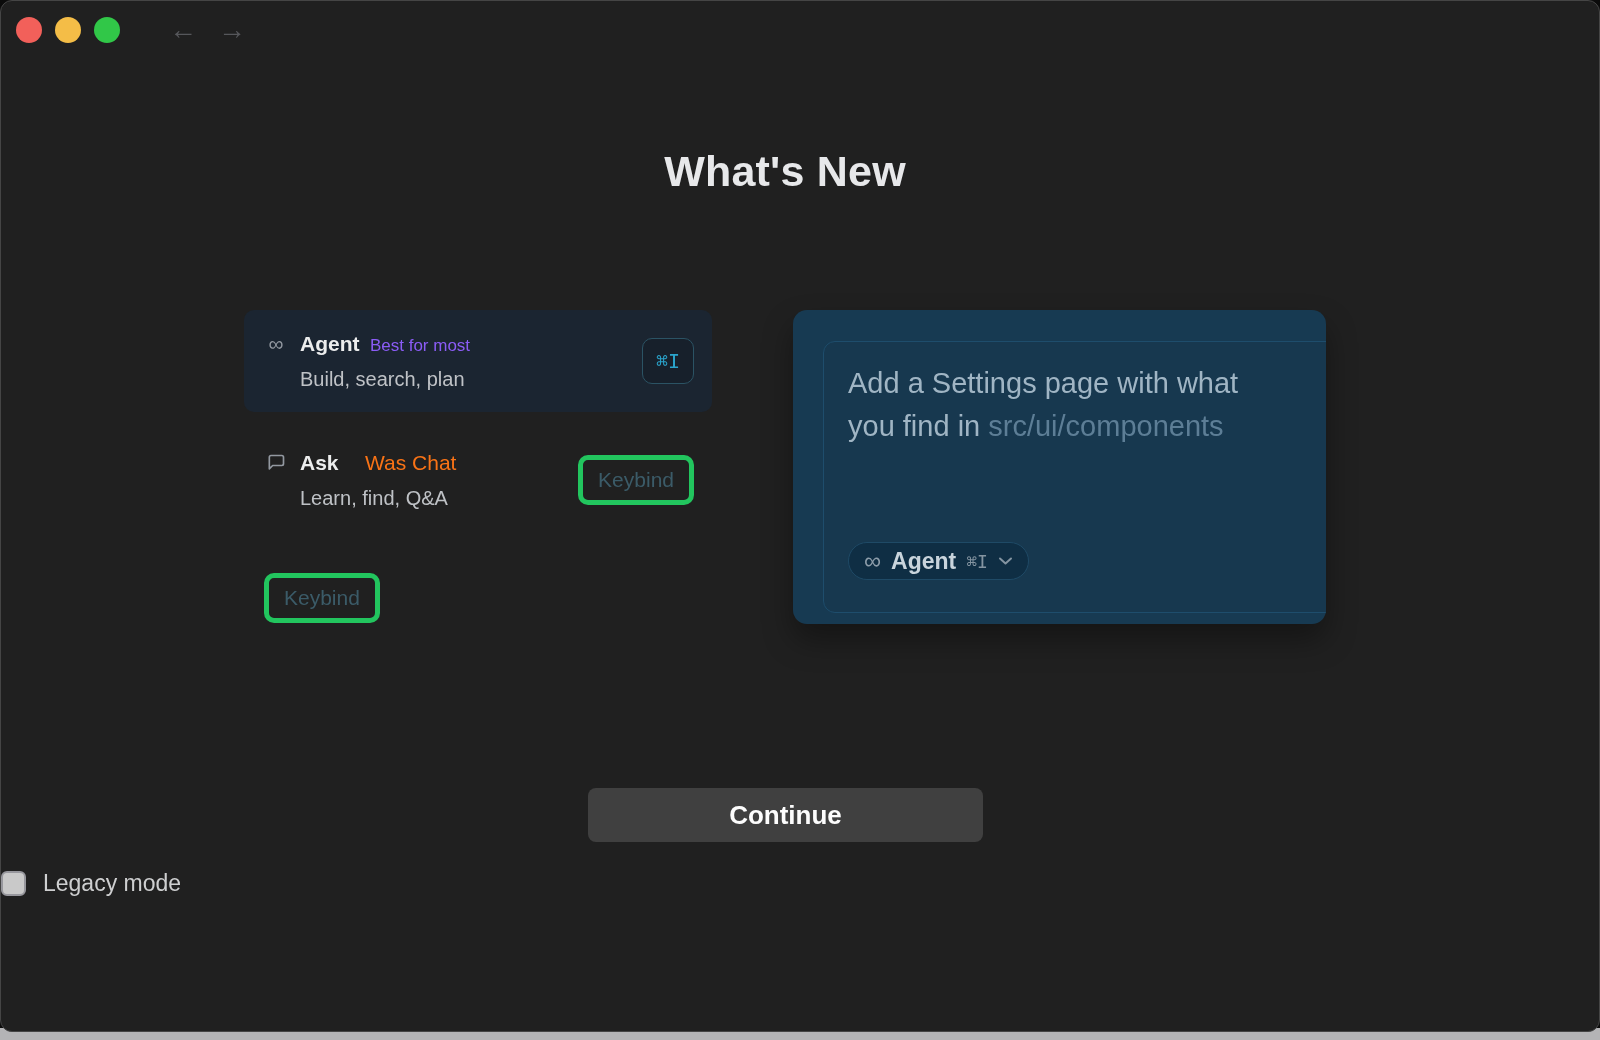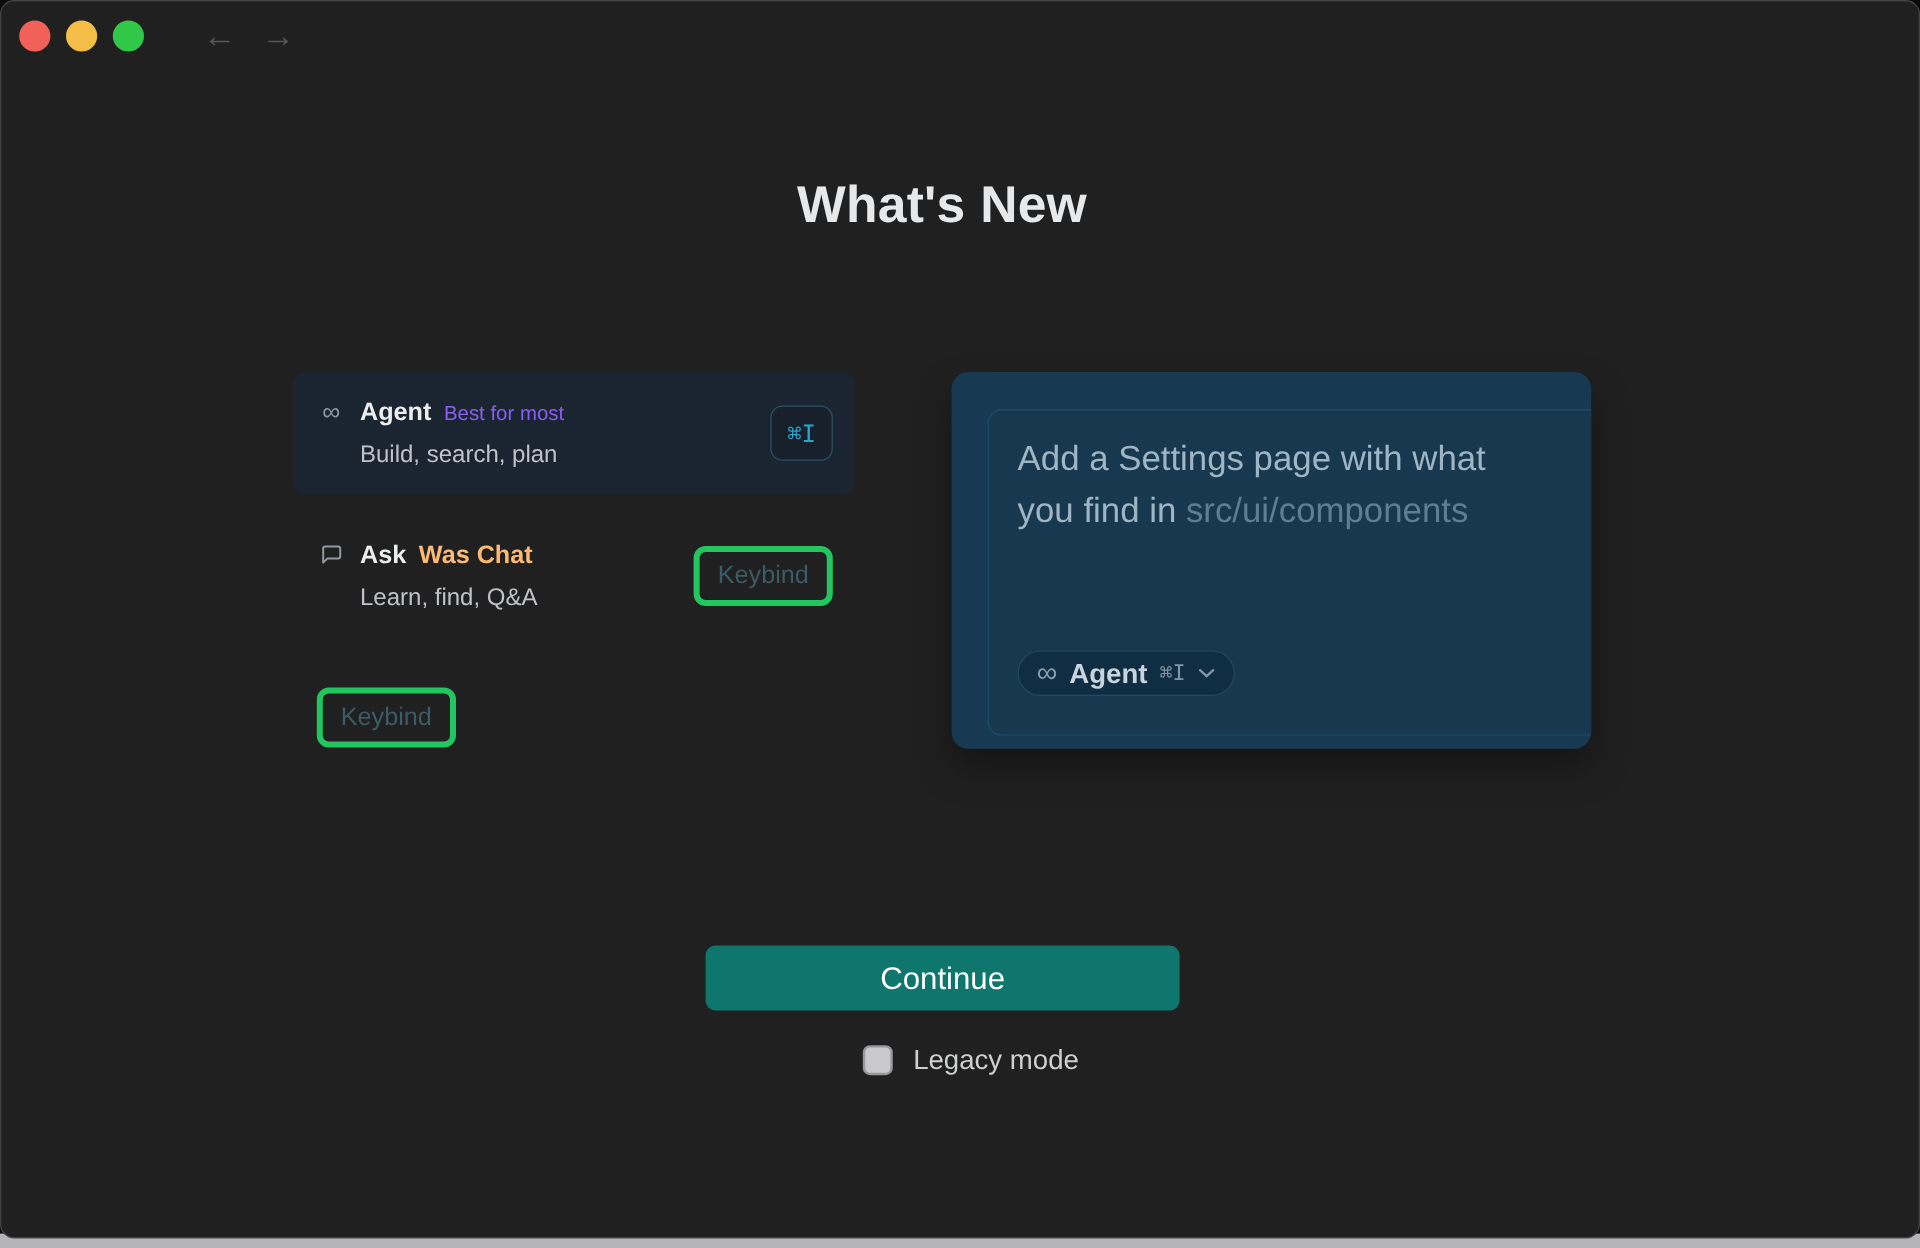"Was Chat" .mode-tag-dim { color: #fdba74 -> #f97316; font-weight: bold -> none; margin-left: 6px -> 22px }
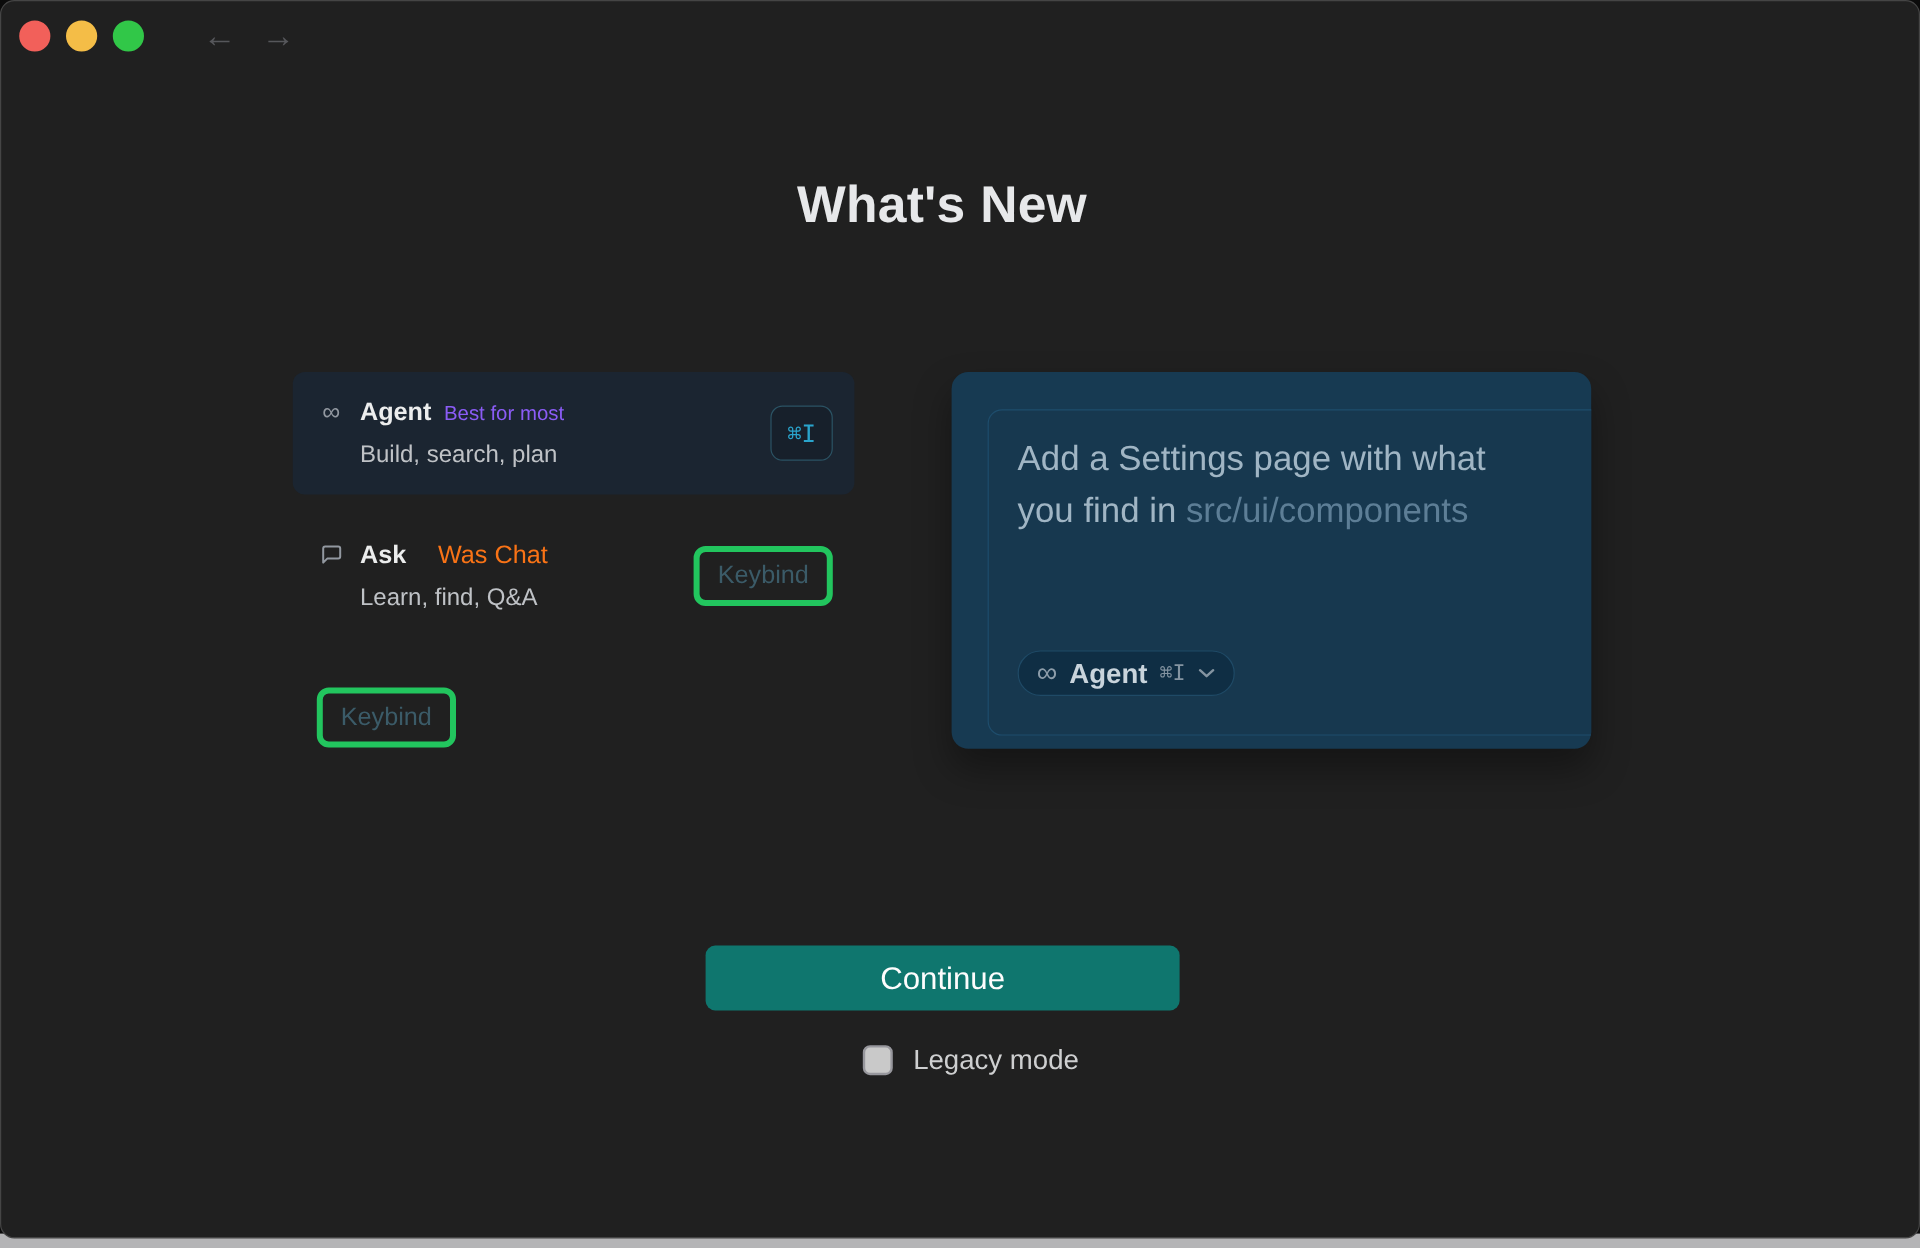"Continue" .continue-button { background: #0f766e -> #404040; font-weight: 400 -> 700 }
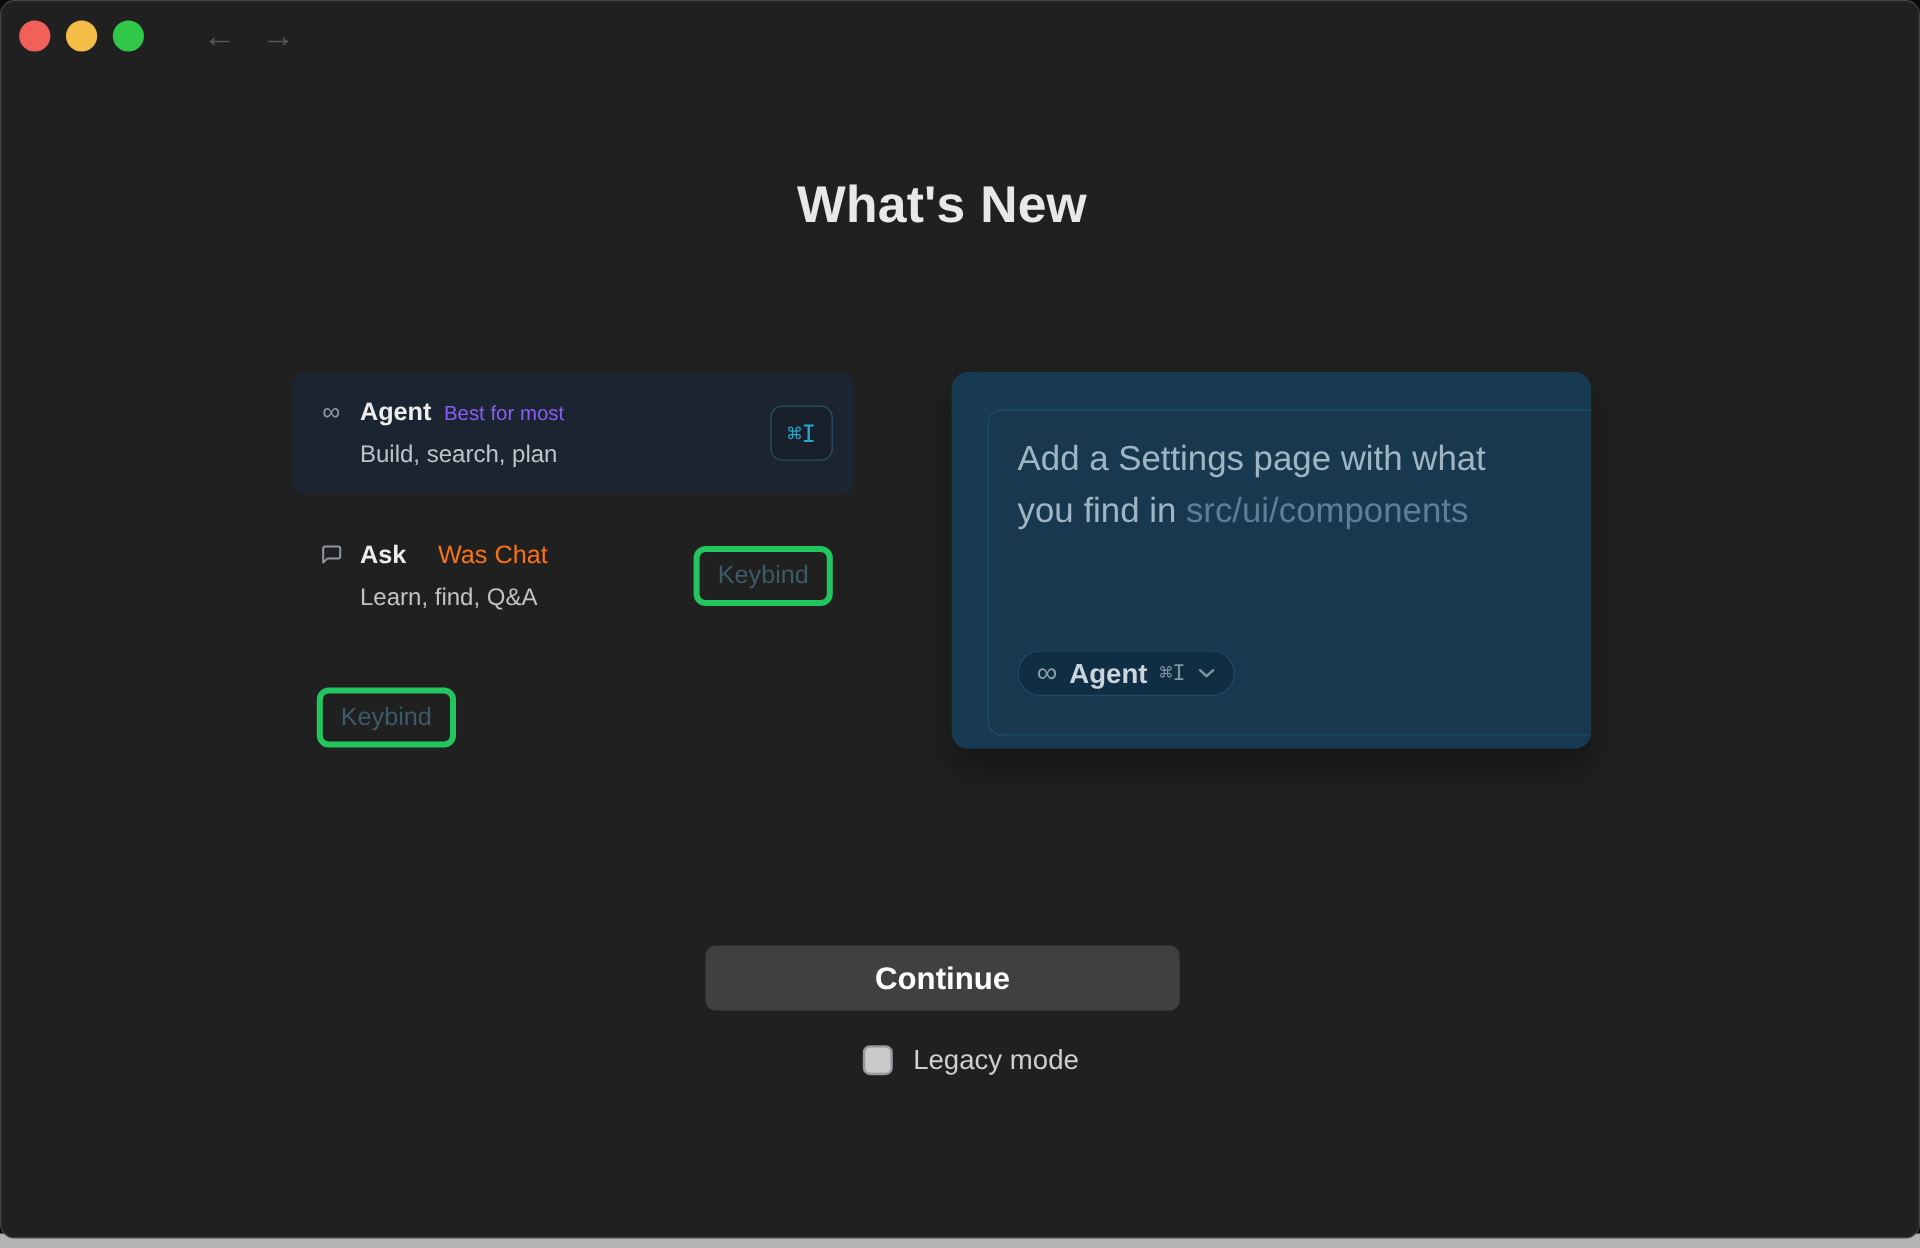"Legacy mode" .legacy-row { justify-content: center -> none; margin-left: 20px -> none }
